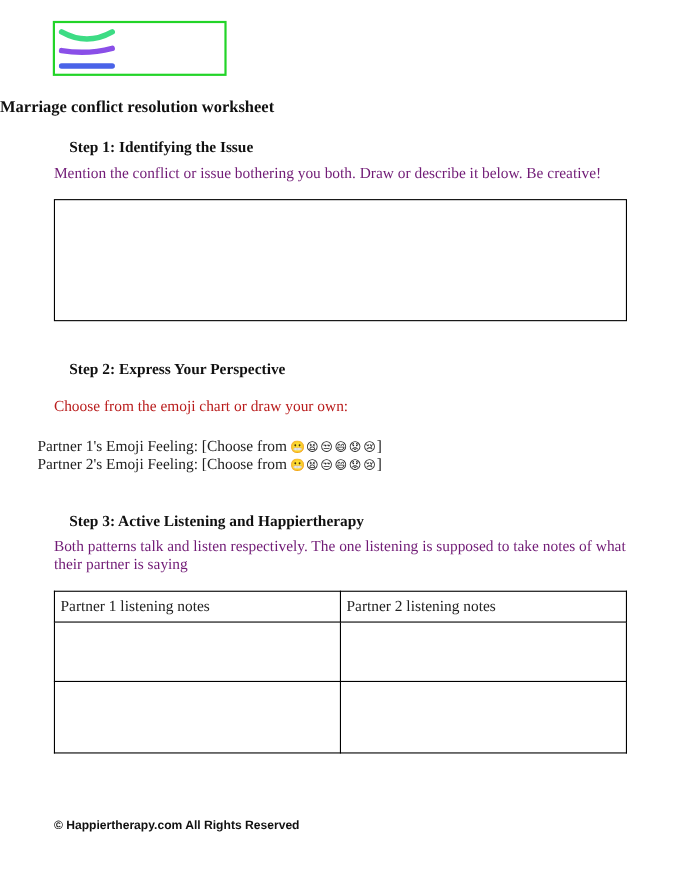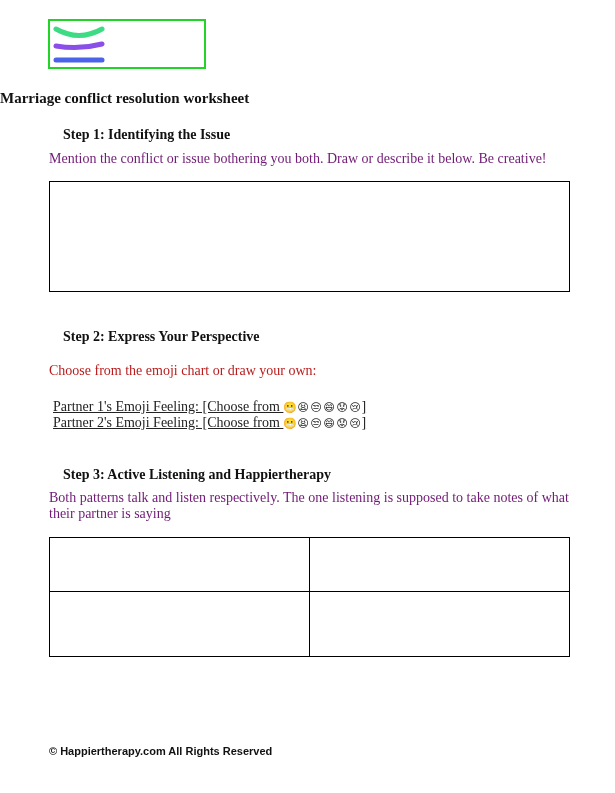"Partner 1's Emoji Feeling: [Choose" .emoji-line { left: 53px -> 34px; text-decoration: underline -> none }
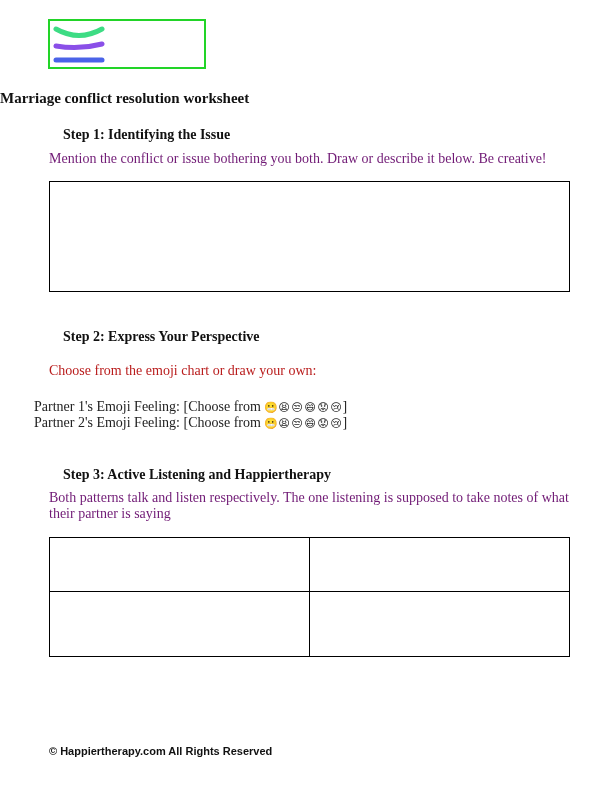"Partner 1 listening notes" tr { html: none -> <tr> <th>Partner 1 listening notes</th> <th>Partner 2 listening notes</th> </tr> }
